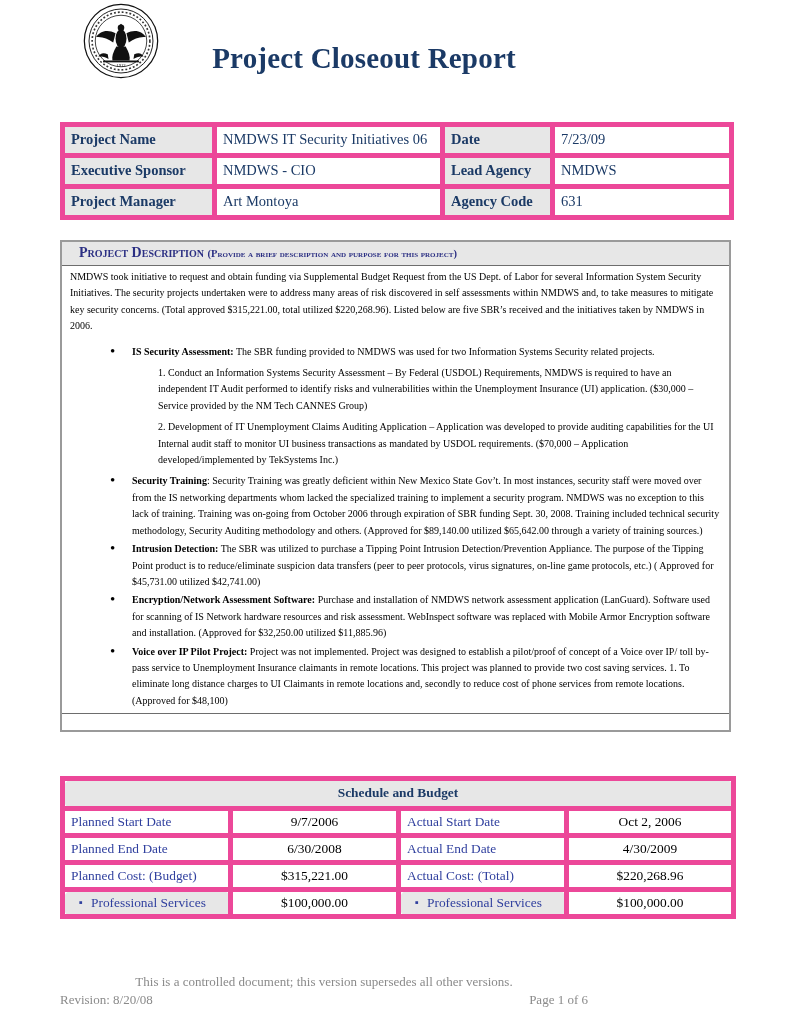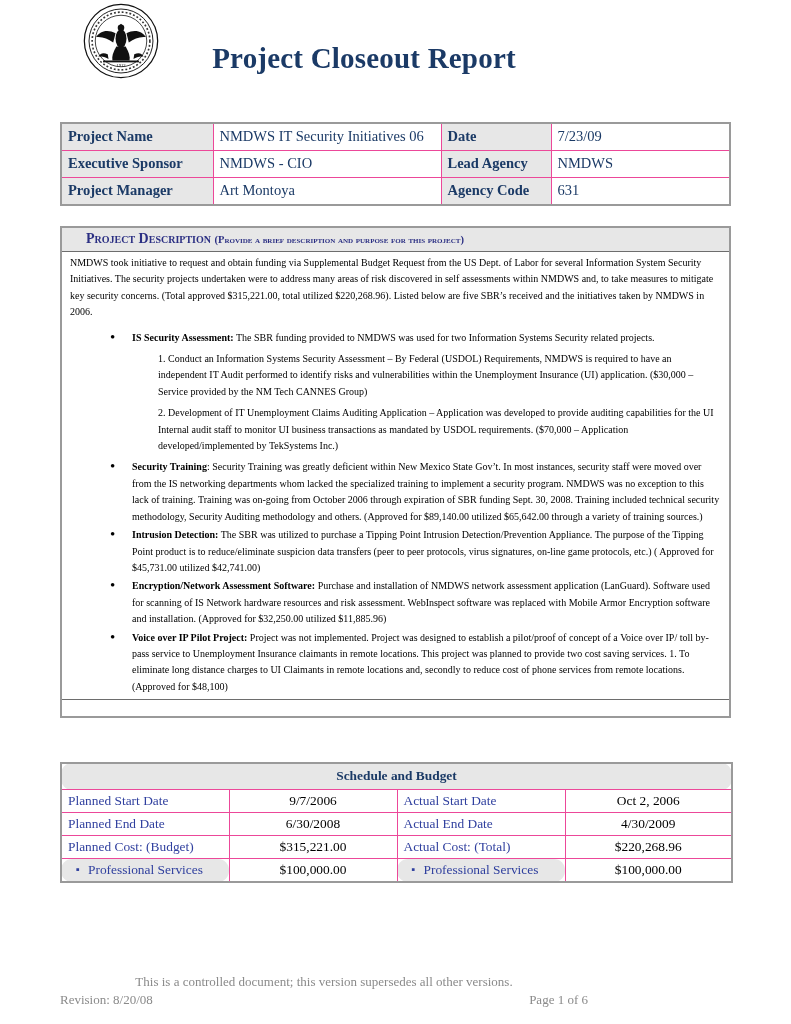"Project Name" table.doc td, table.doc th { border: 1px solid #ec4899 -> 5px solid #ec4899 }
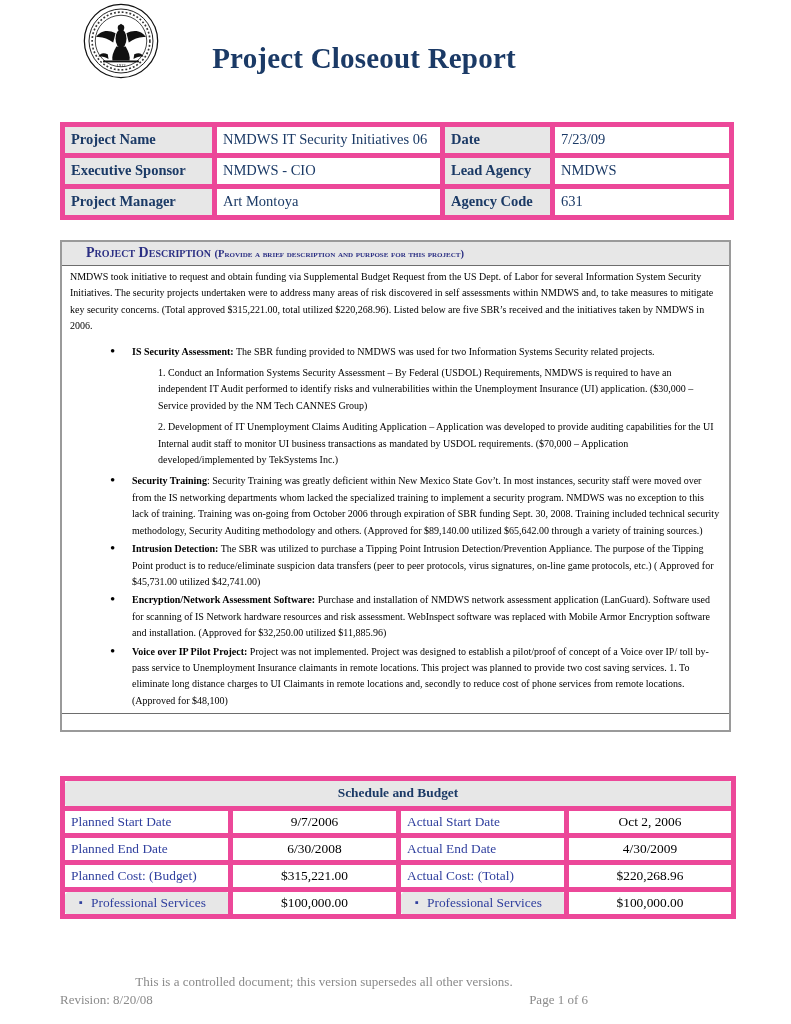"Project Description (Provide a brief" .desc-head { padding: 3px 7px 4px 24px -> 3px 7px 4px 17px }
